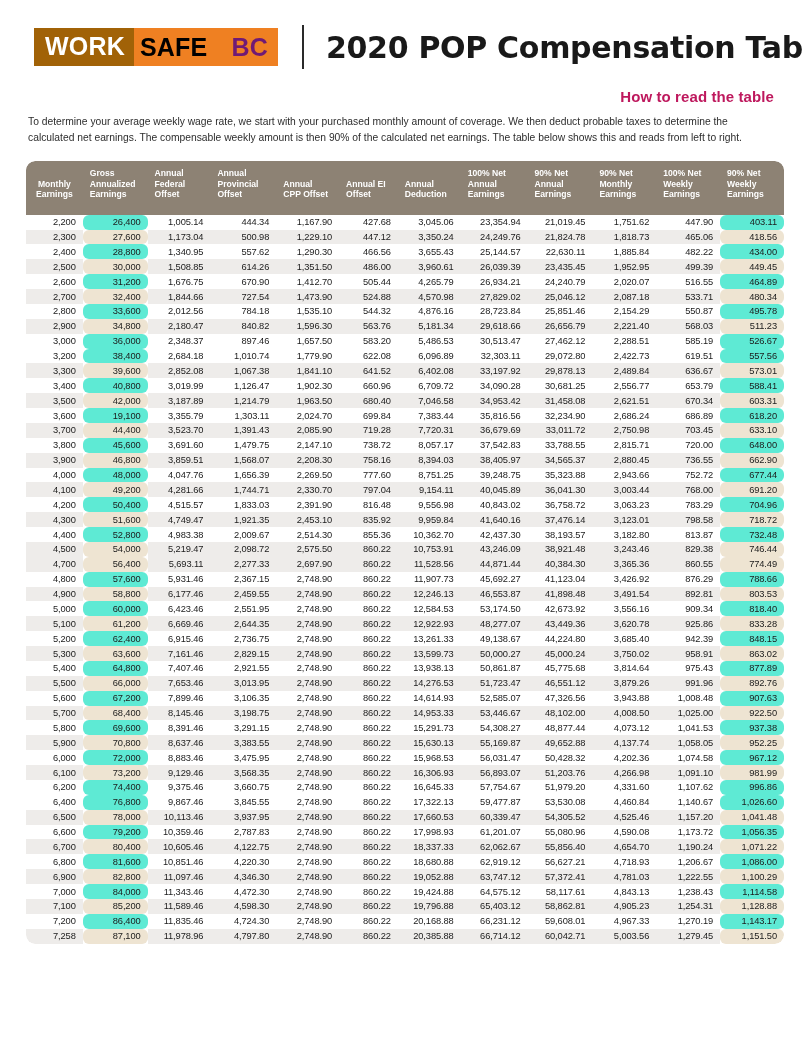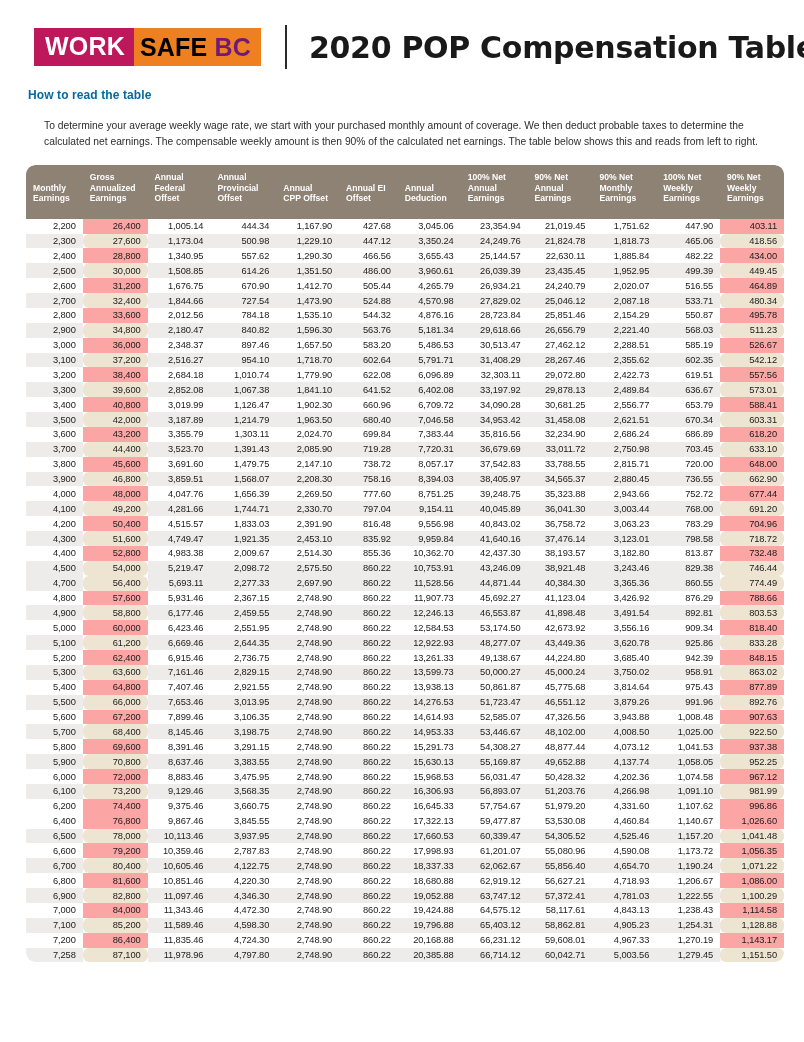"WORK" .logo-black { background: #be185d -> #a16207 }
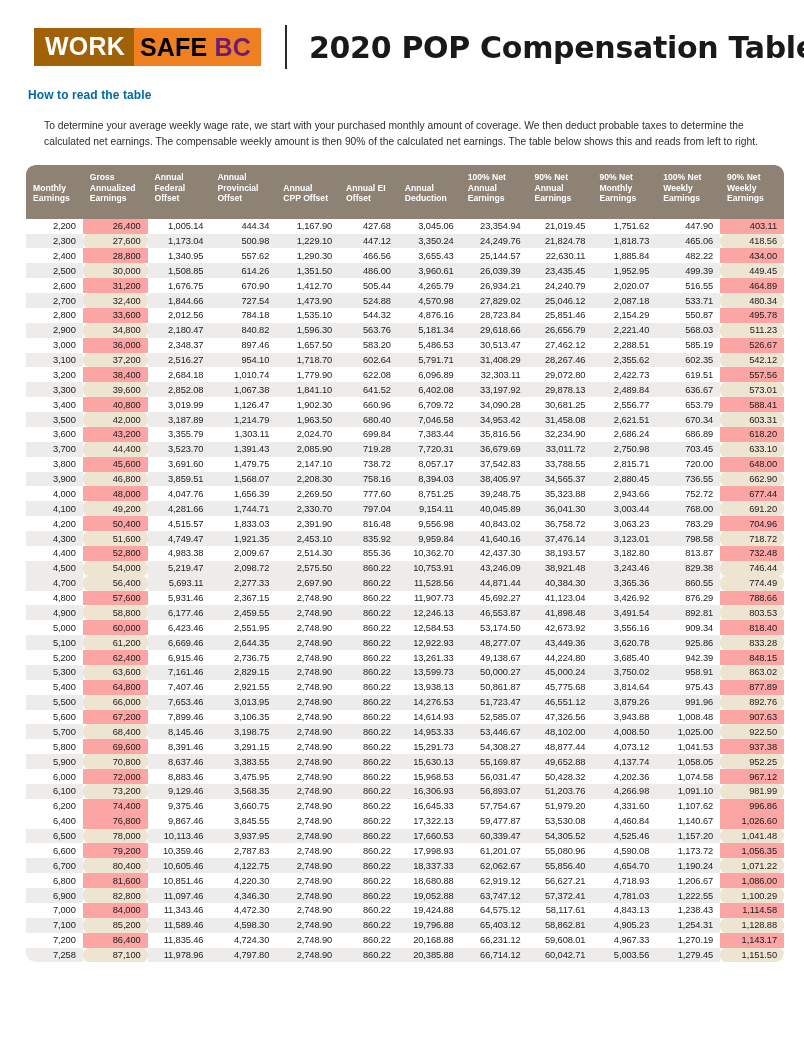"SAFE" .logo-orange { gap: 7px -> 24px }
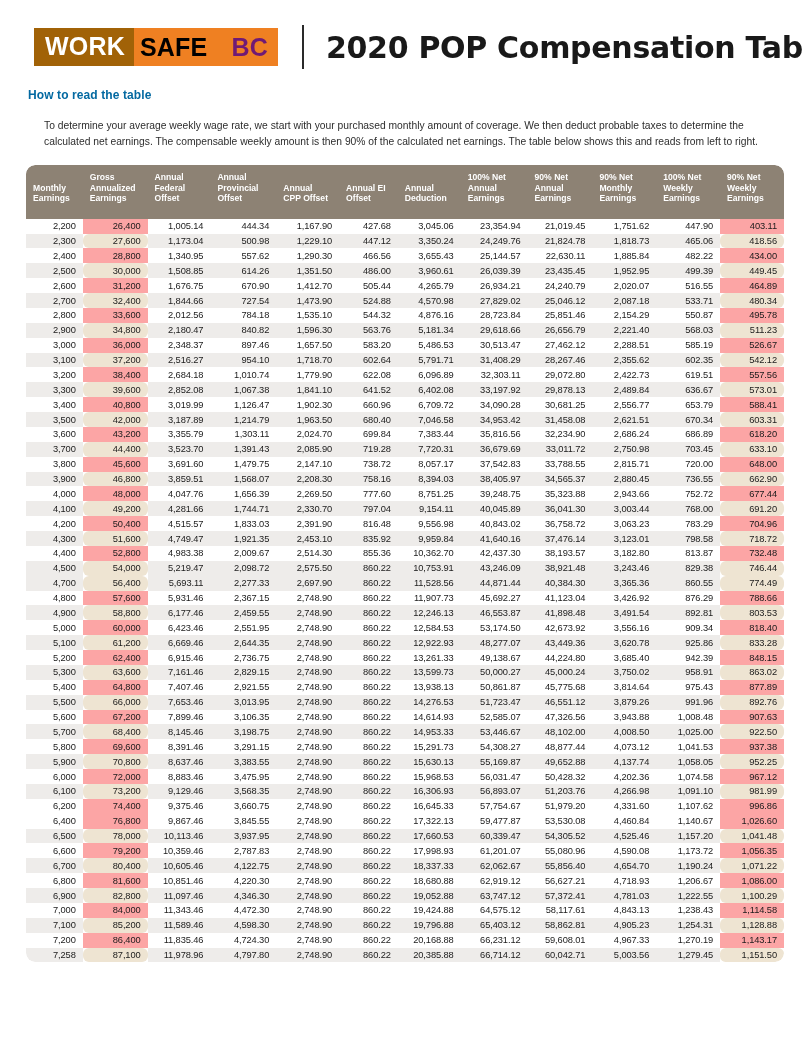"How to read the table" .intro h2 { color: #0369a1 -> #be185d; font-size: 12px -> 15px; text-align: none -> right }
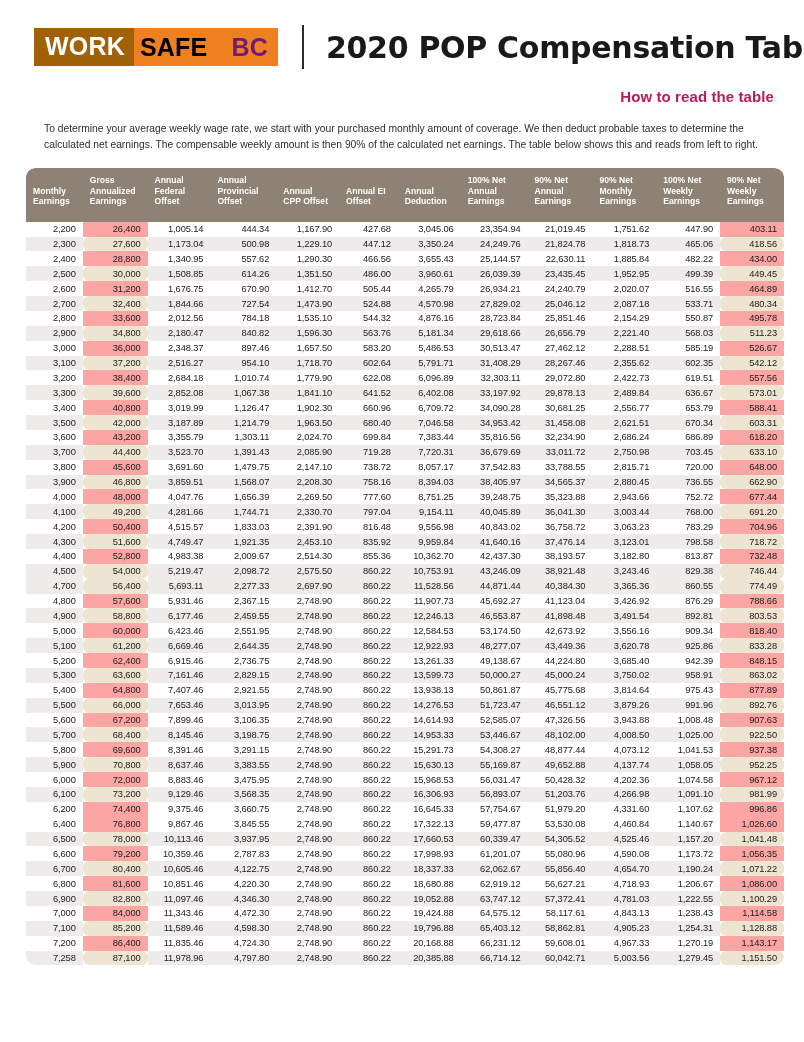"To determine your average weekly" .intro p { margin: 16px -> 0 }
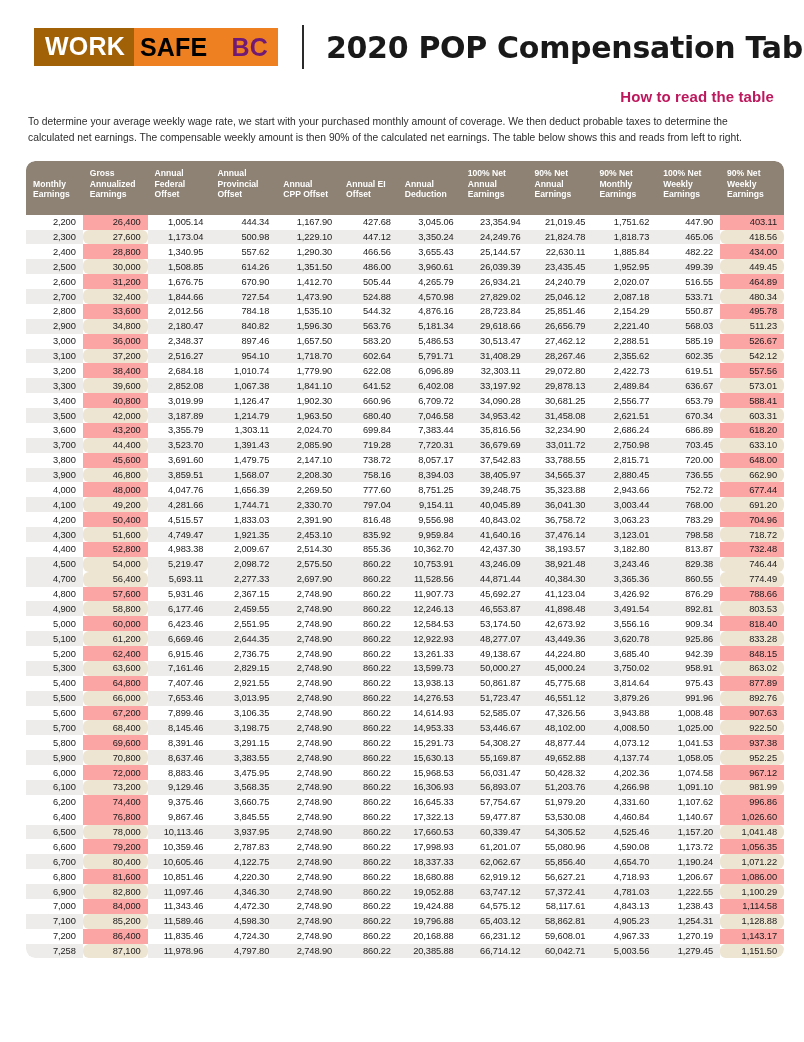"Monthly Earnings" table.comp thead tr th:first-child { text-align: none -> center }
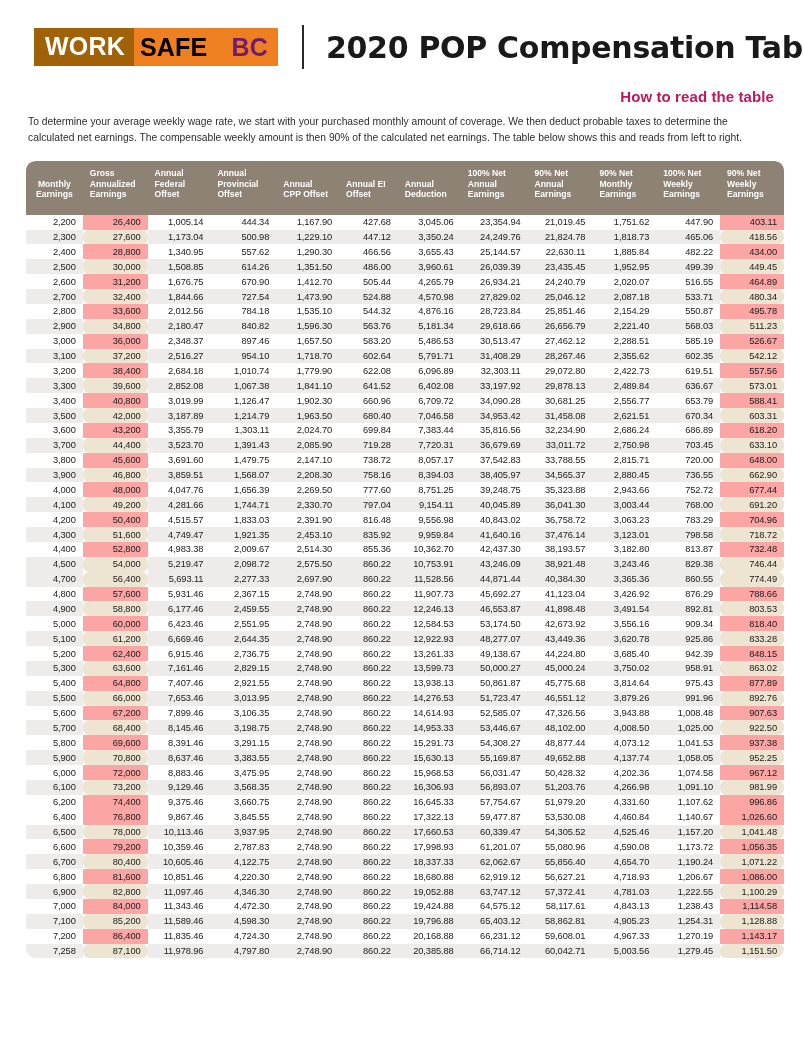"26,400" tbody tr.even td.hl { background: #fca5a5 -> #5eead4; border-radius: none -> 6px }
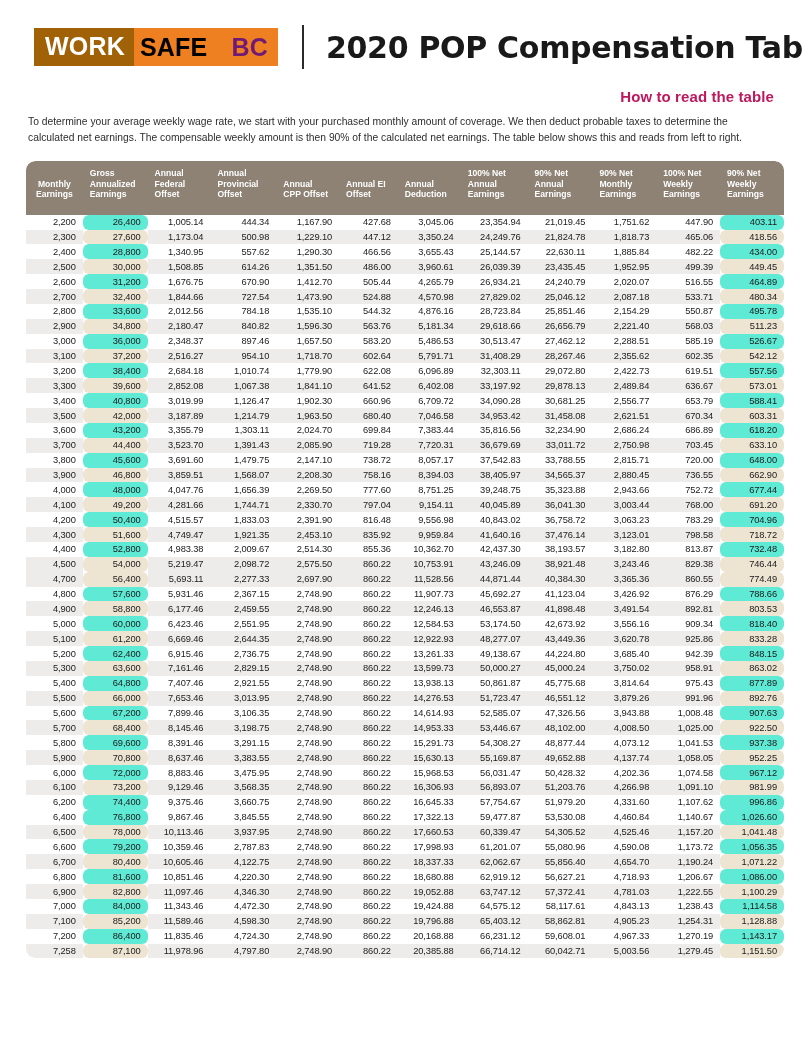"3,100" tr.odd { html: <tr> <td>3,100</td> <td>37,200</td> <td>2,516.27</td> <td>954.10</td> <td>1,718.70</td> <td>602.64</td> <td>5,791.71</td> <td>31,408.29</td> <td>28,267.46</td> <td>2,355.62</td> <td>602.35</td> <td>542.12</td> </tr> -> none }
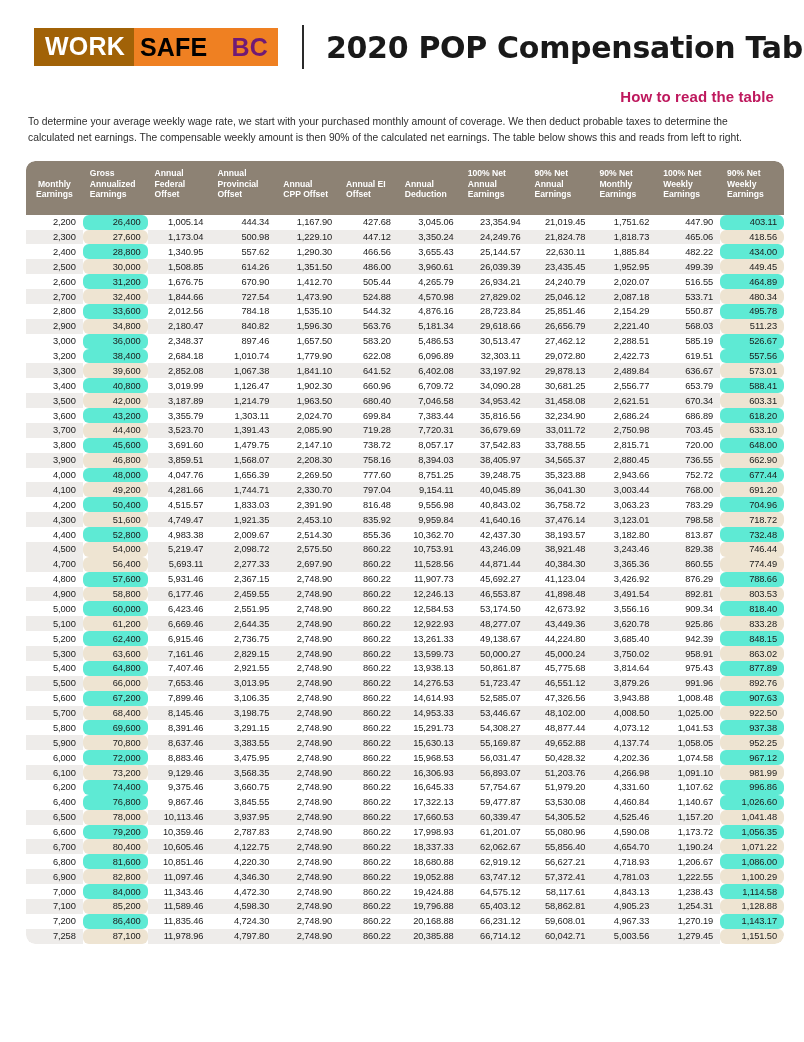"43,200" td.hl { text: 43,200 -> 19,100 }
